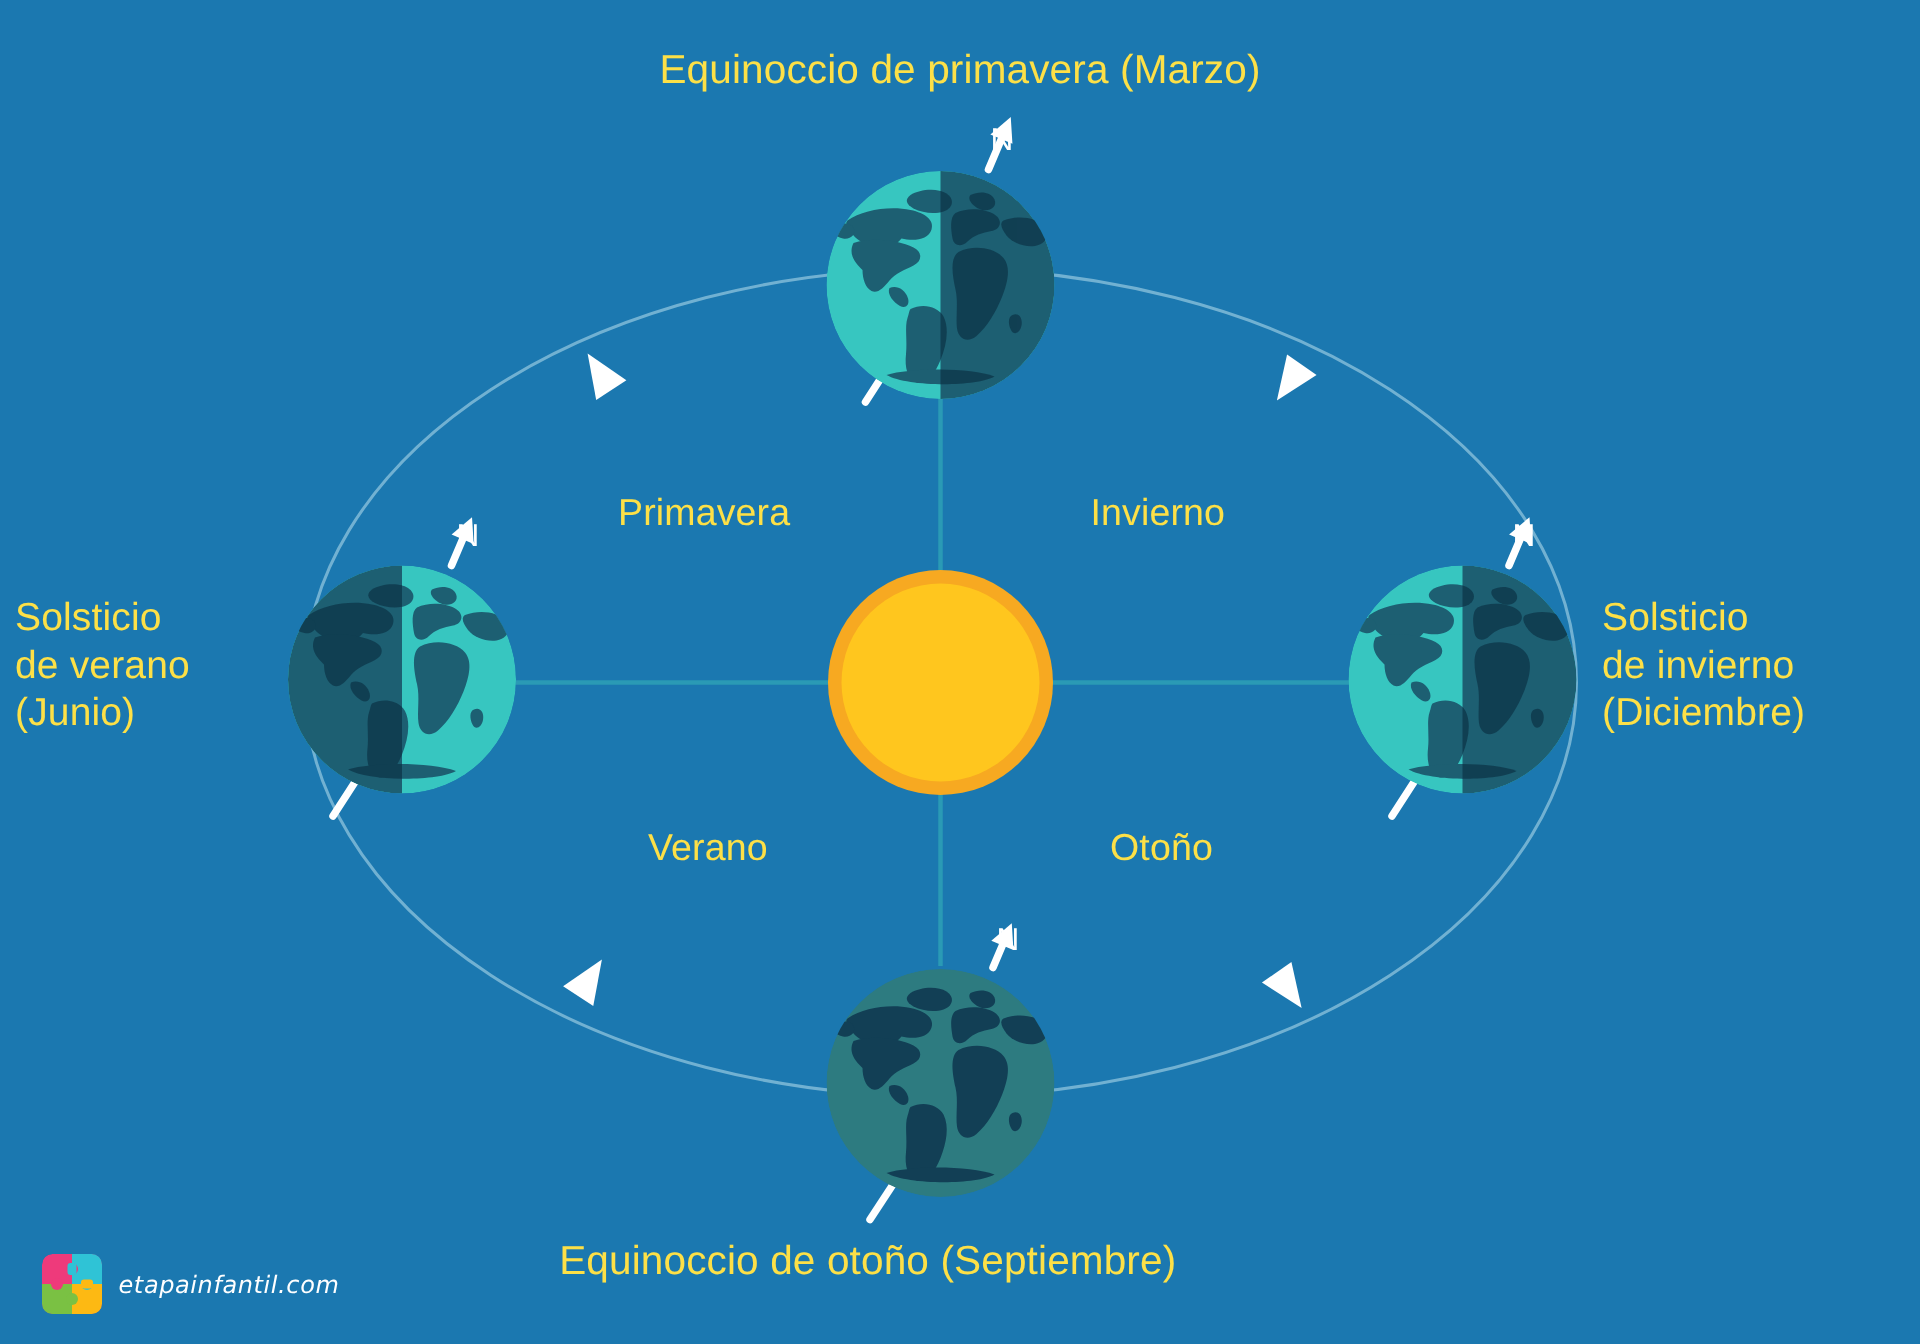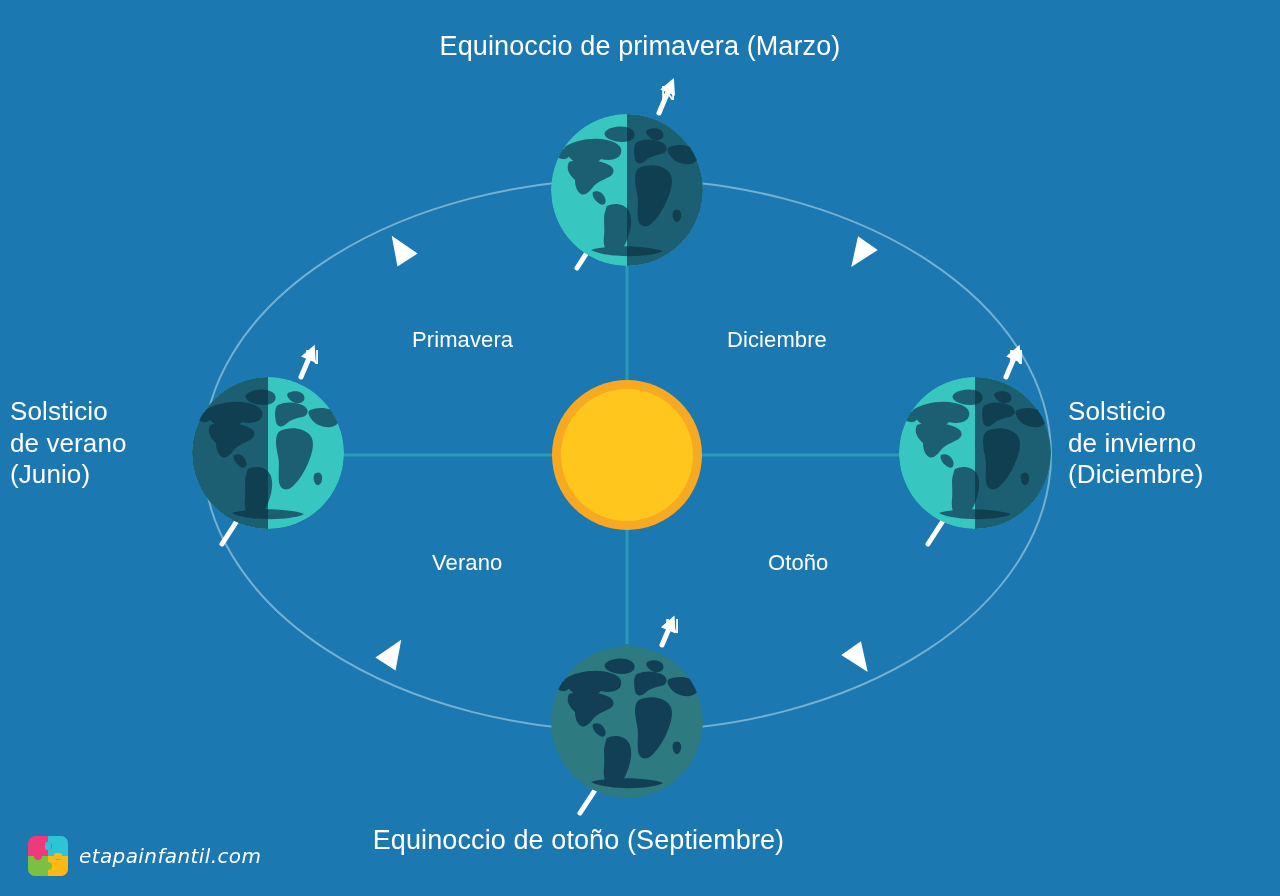"Equinoccio de primavera (Marzo)" .lbl { color: #ffffff -> #fde047 }
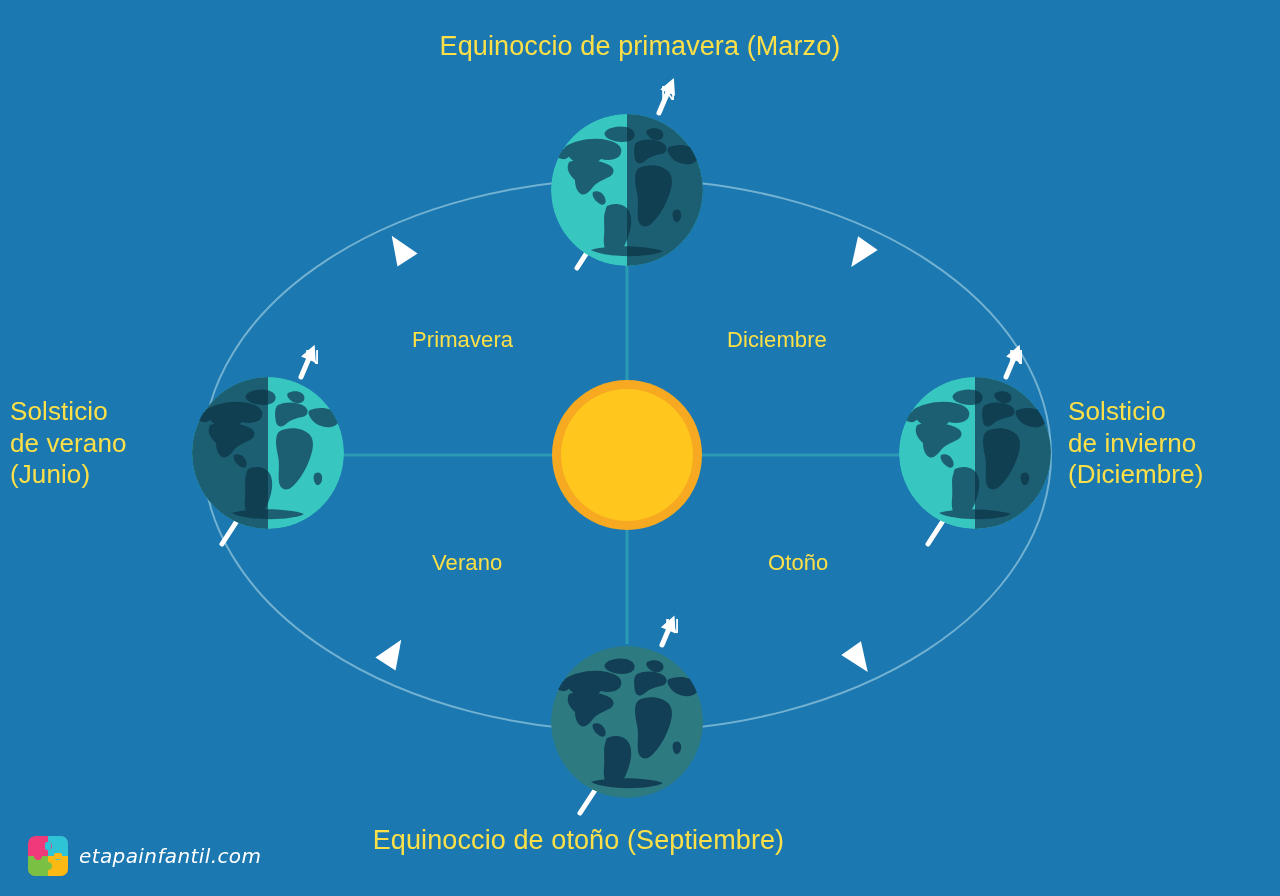"Primavera" .lbl-season { font-size: 22px -> 25px }
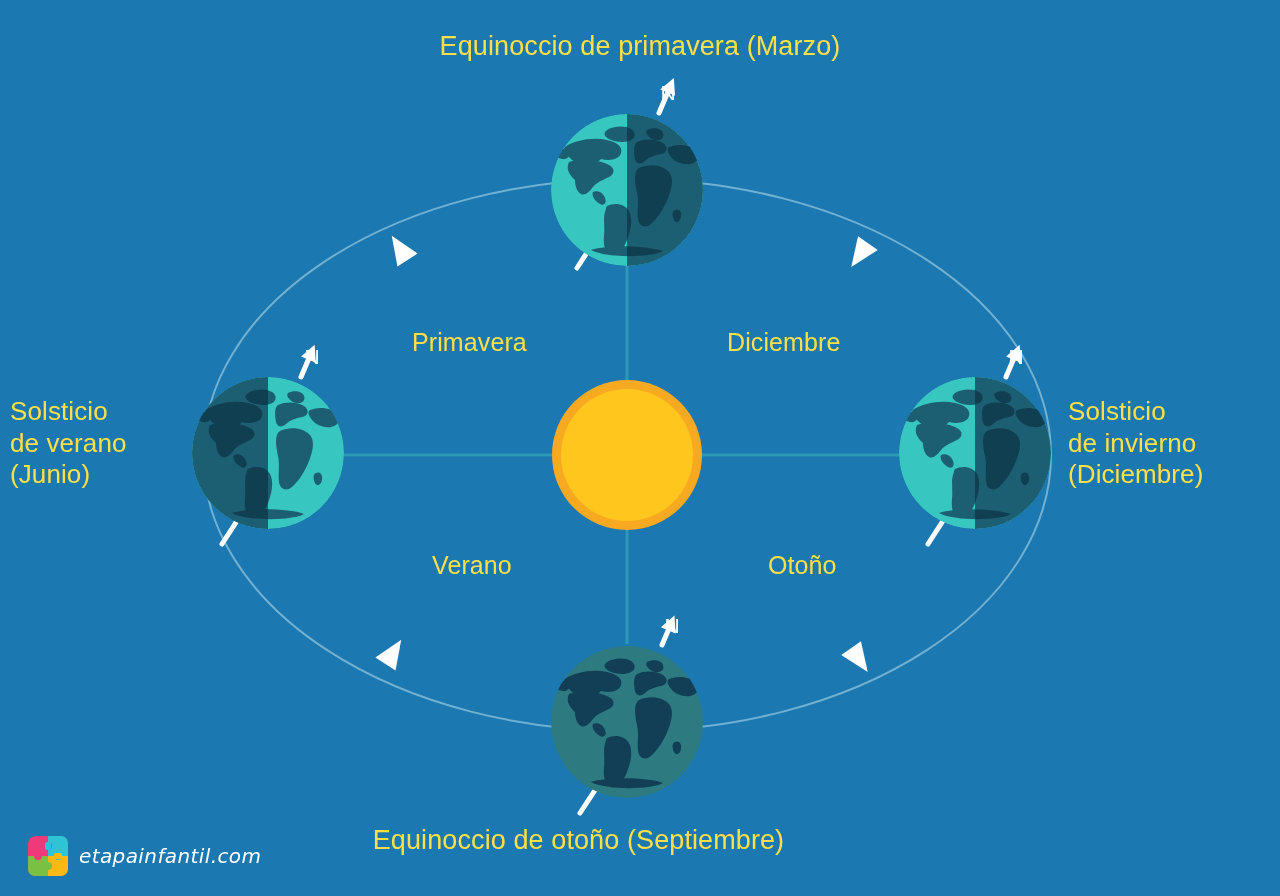"Diciembre" div.lbl { text: Diciembre -> Invierno }
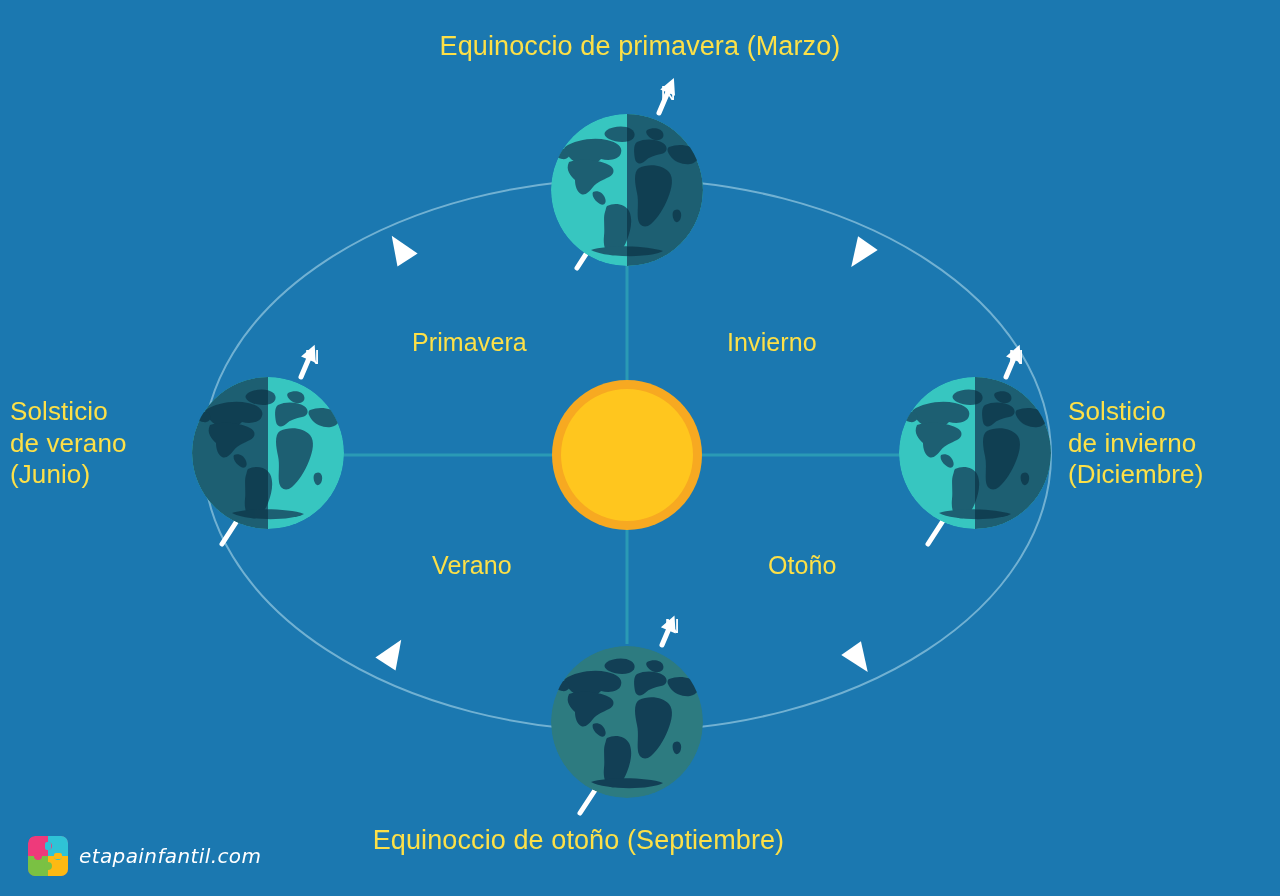"Otoño" #lbl-otono { left: 768px -> 740px }
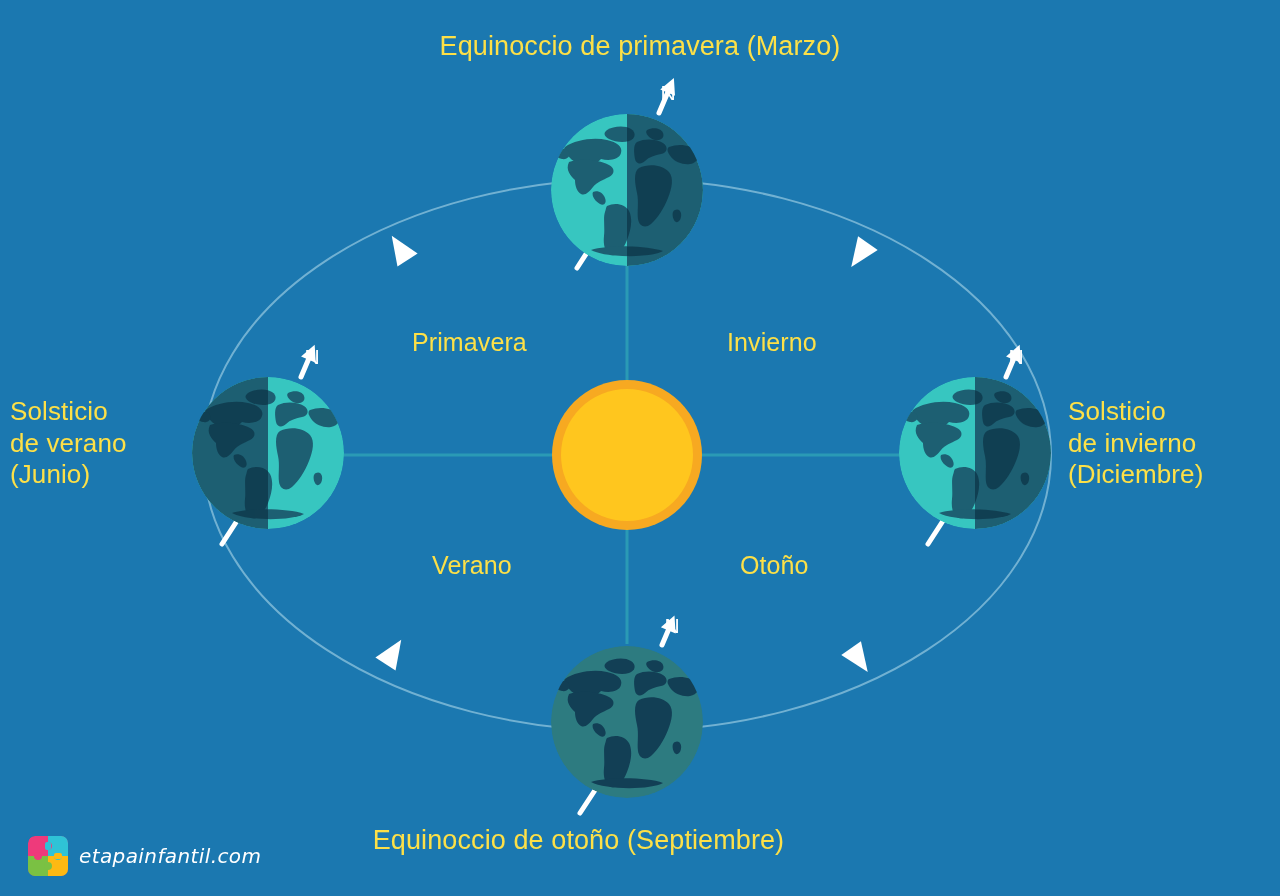"etapainfantil.com" #watermark-text { font-size: 20px -> 16px }
